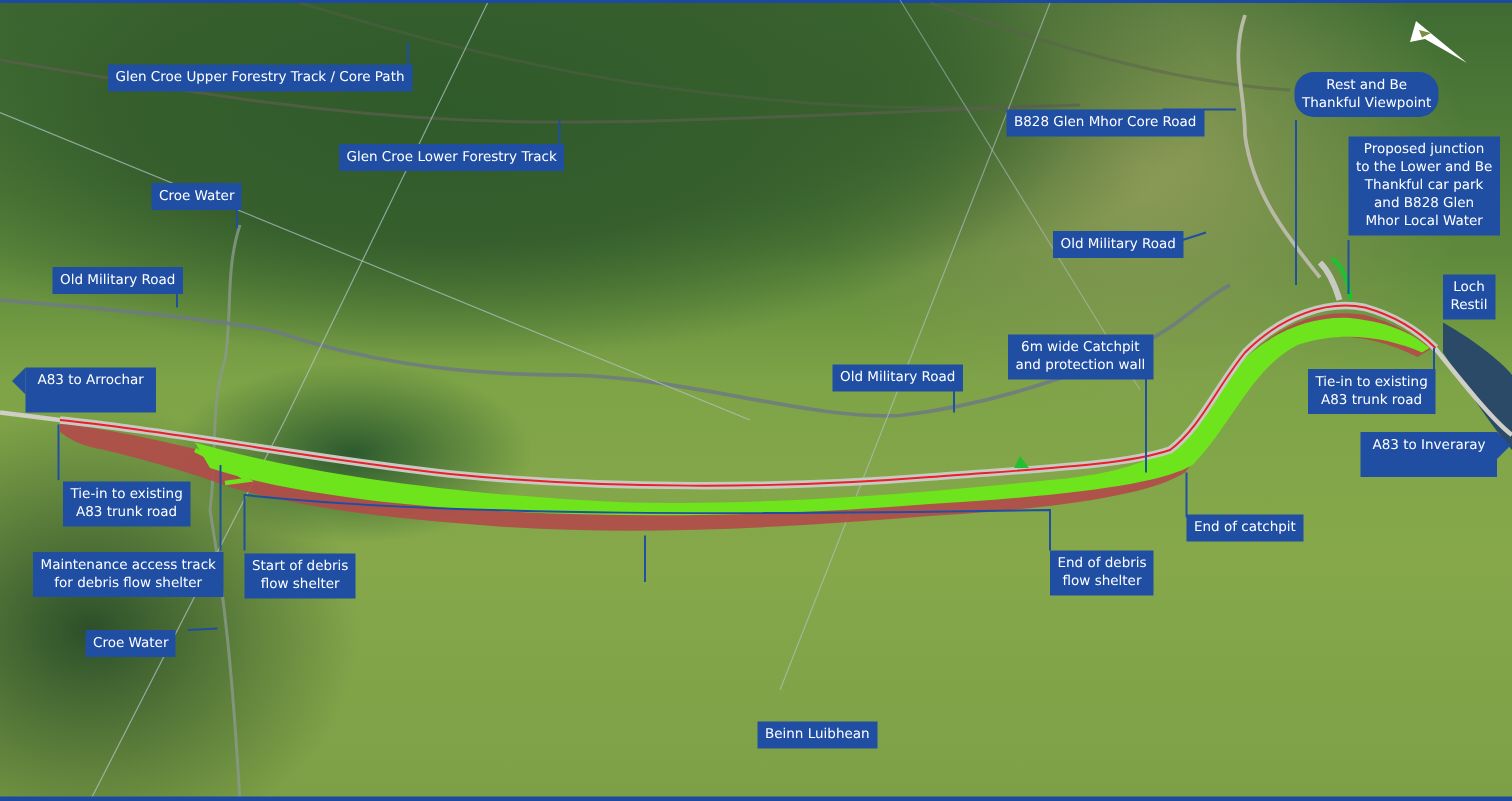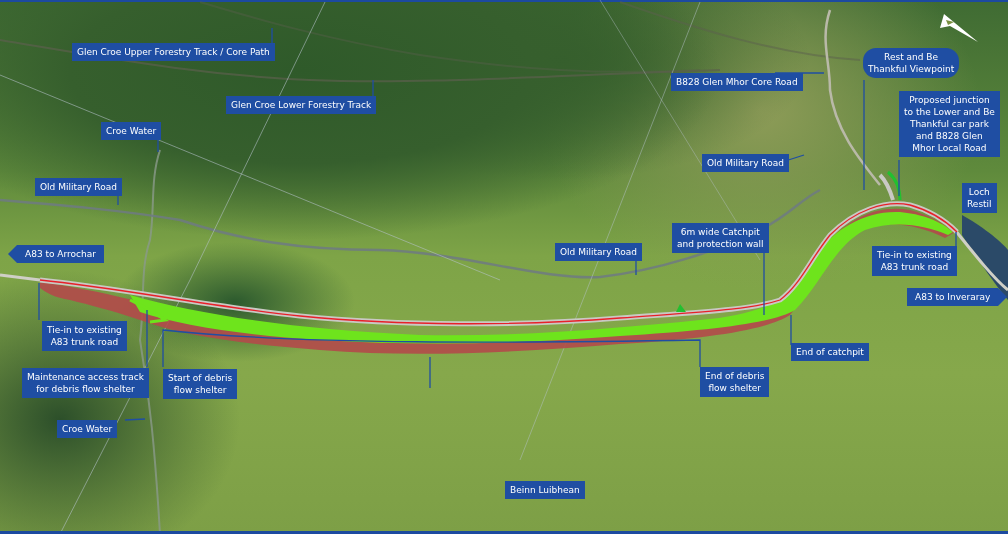"Mhor Local Road" span { text: Road -> Water }
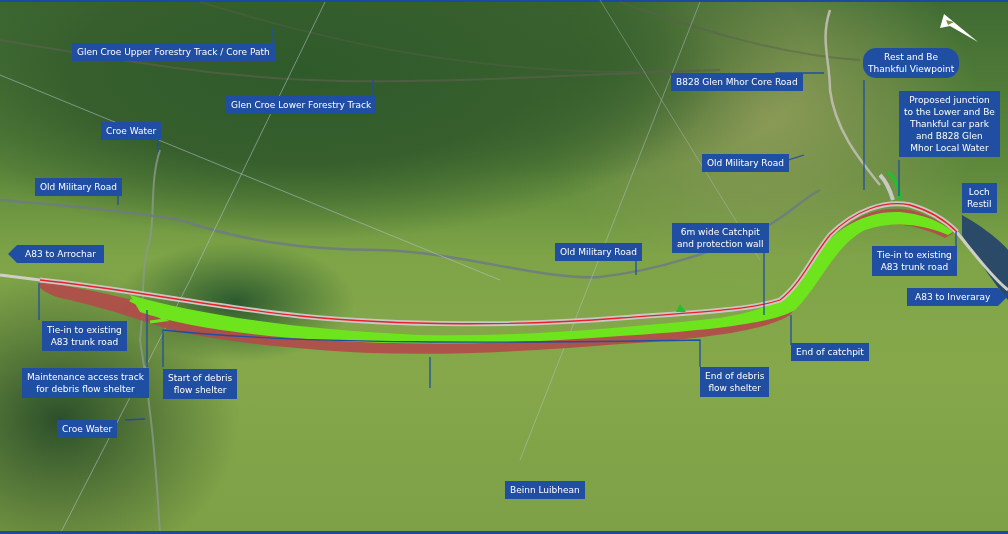"A83 to Arrochar" .arrow-left, .arrow-right { height: 18px -> 30px }
